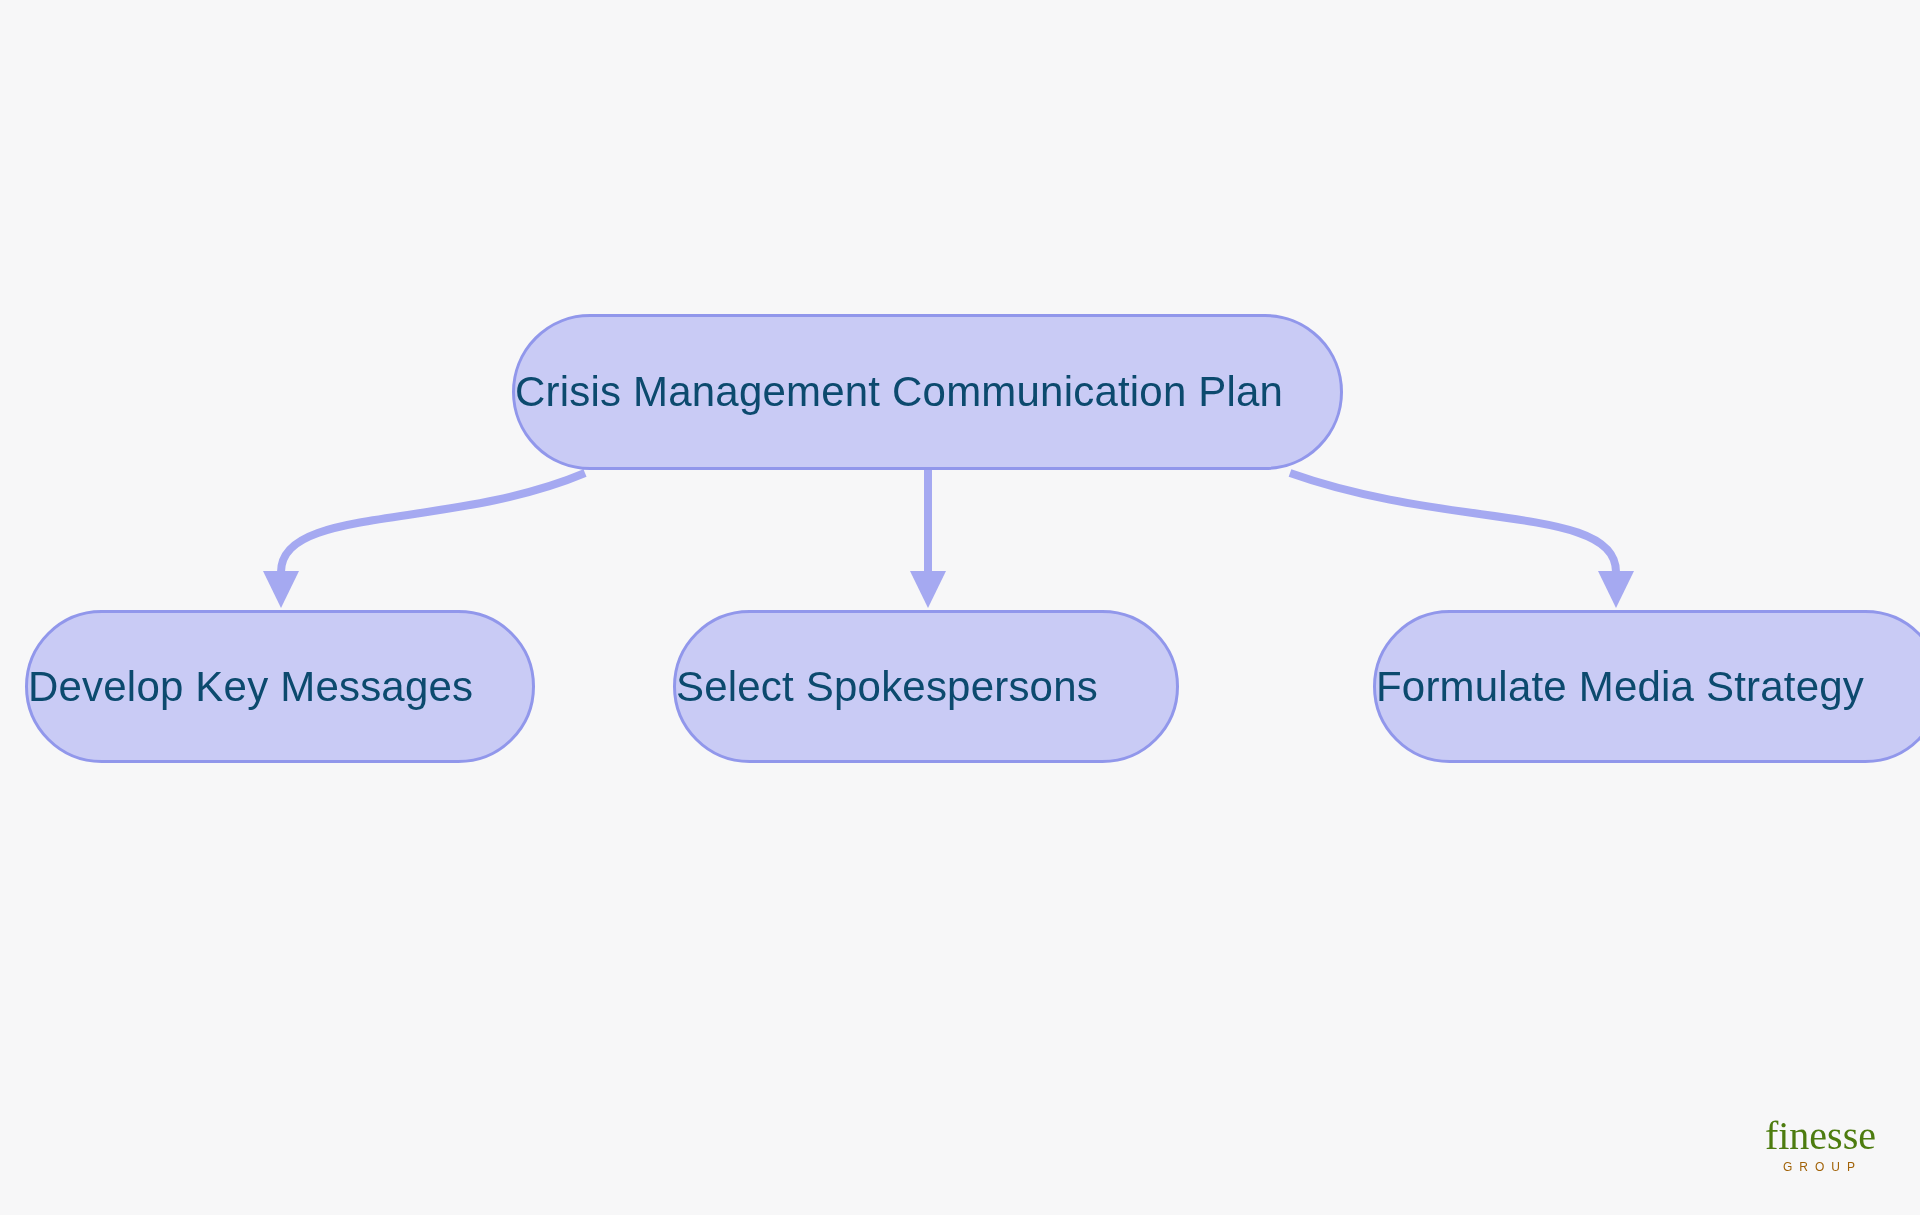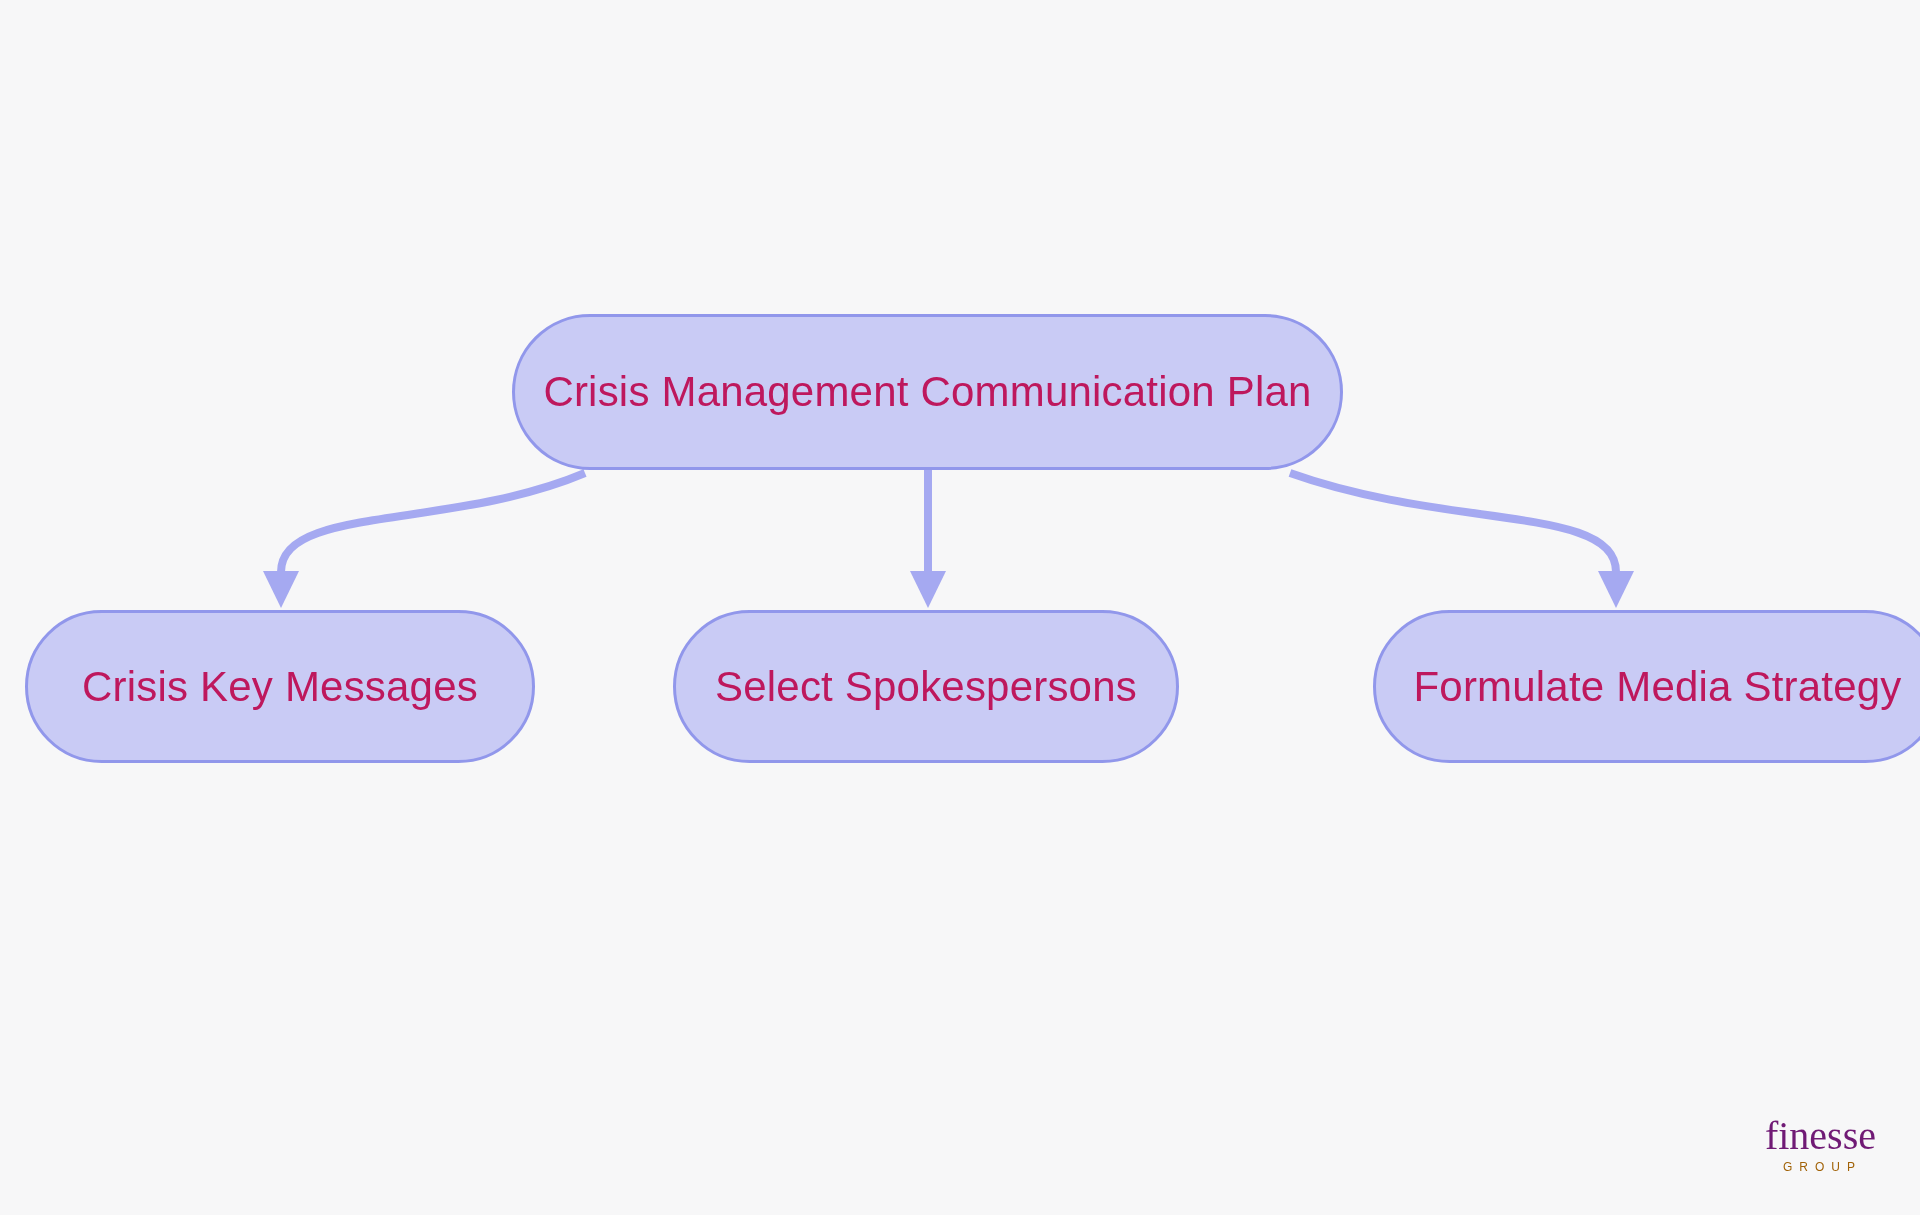"Crisis Management Communication Plan" .node { color: #be185d -> #0c4a6e; justify-content: center -> none }
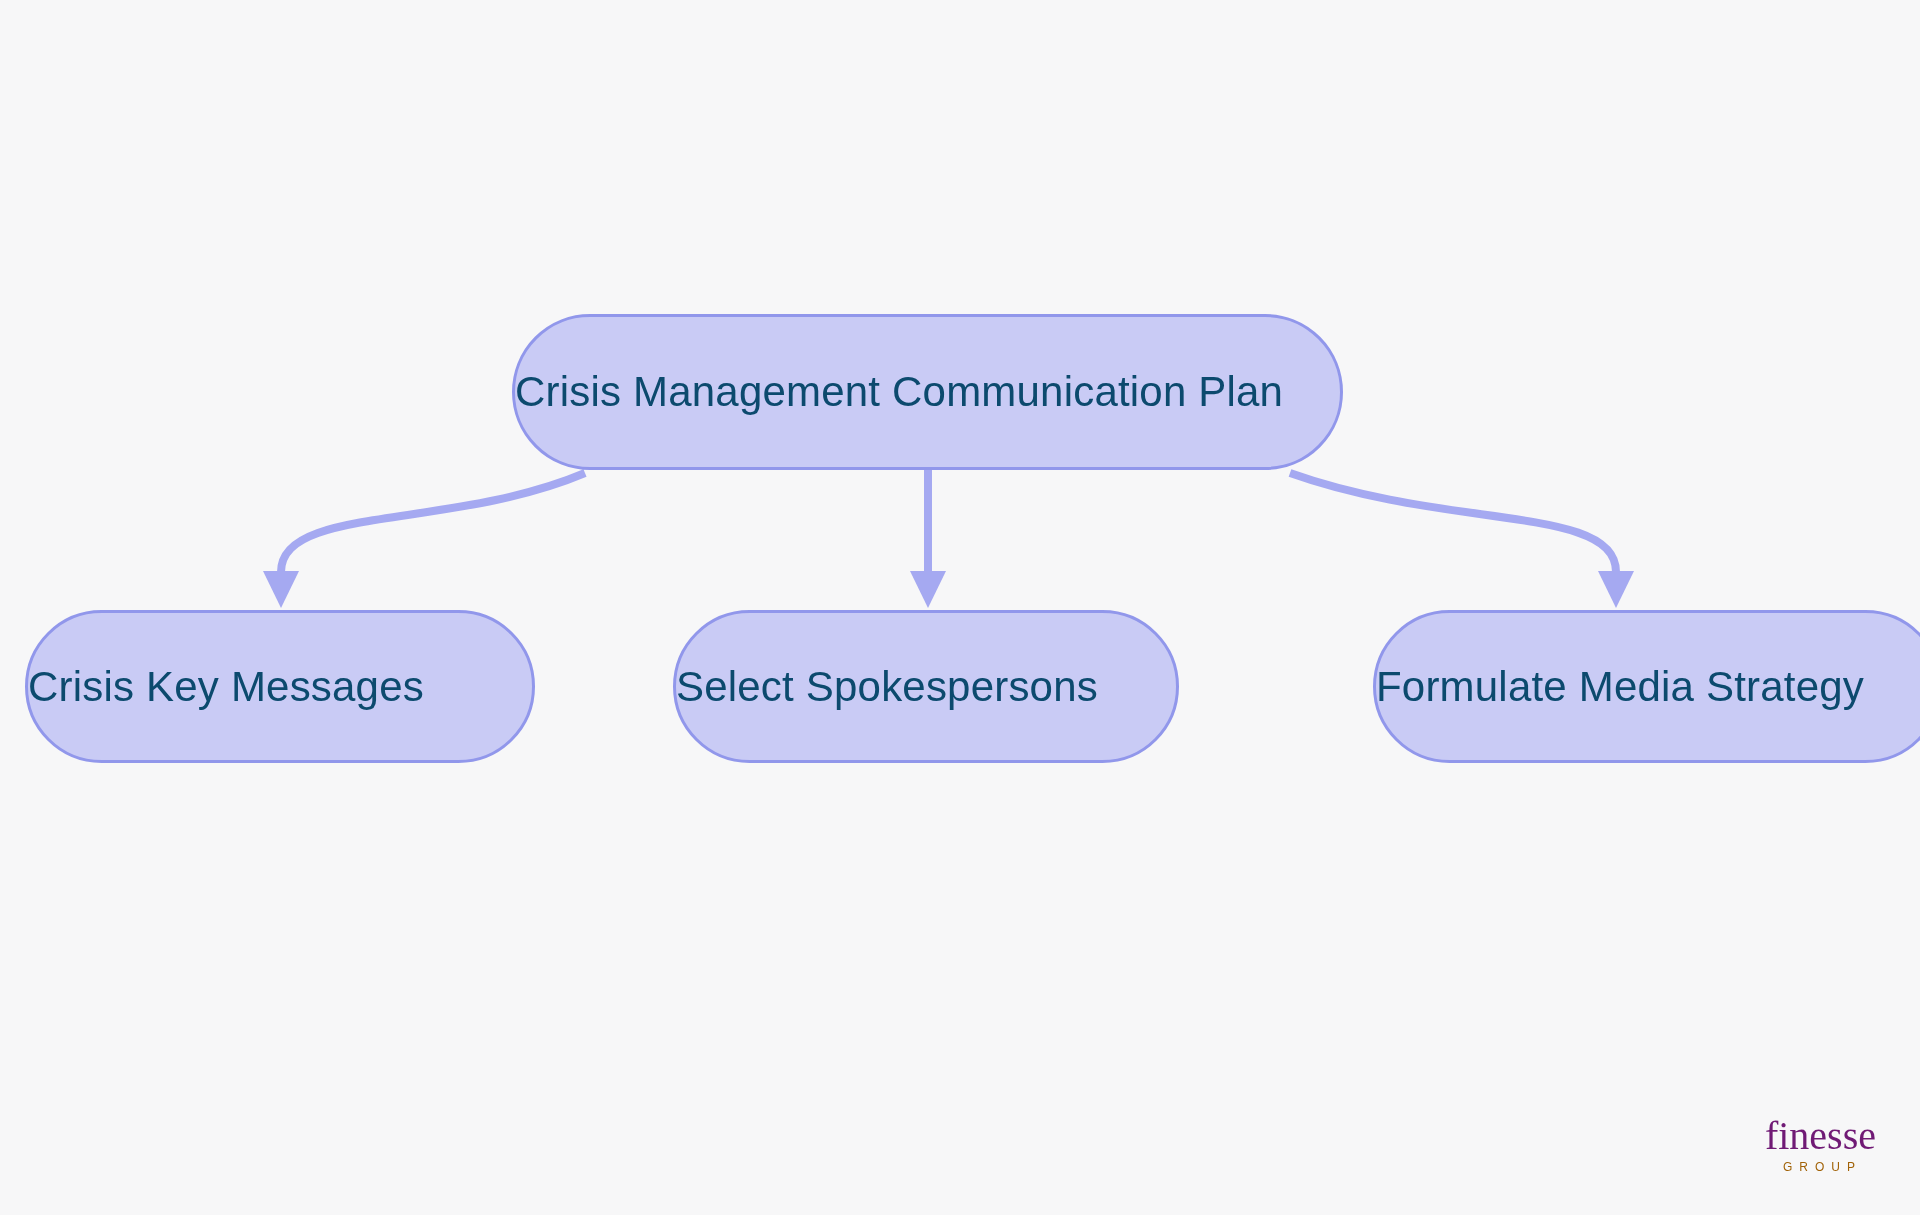"Crisis Key Messages" span { text: Crisis -> Develop }
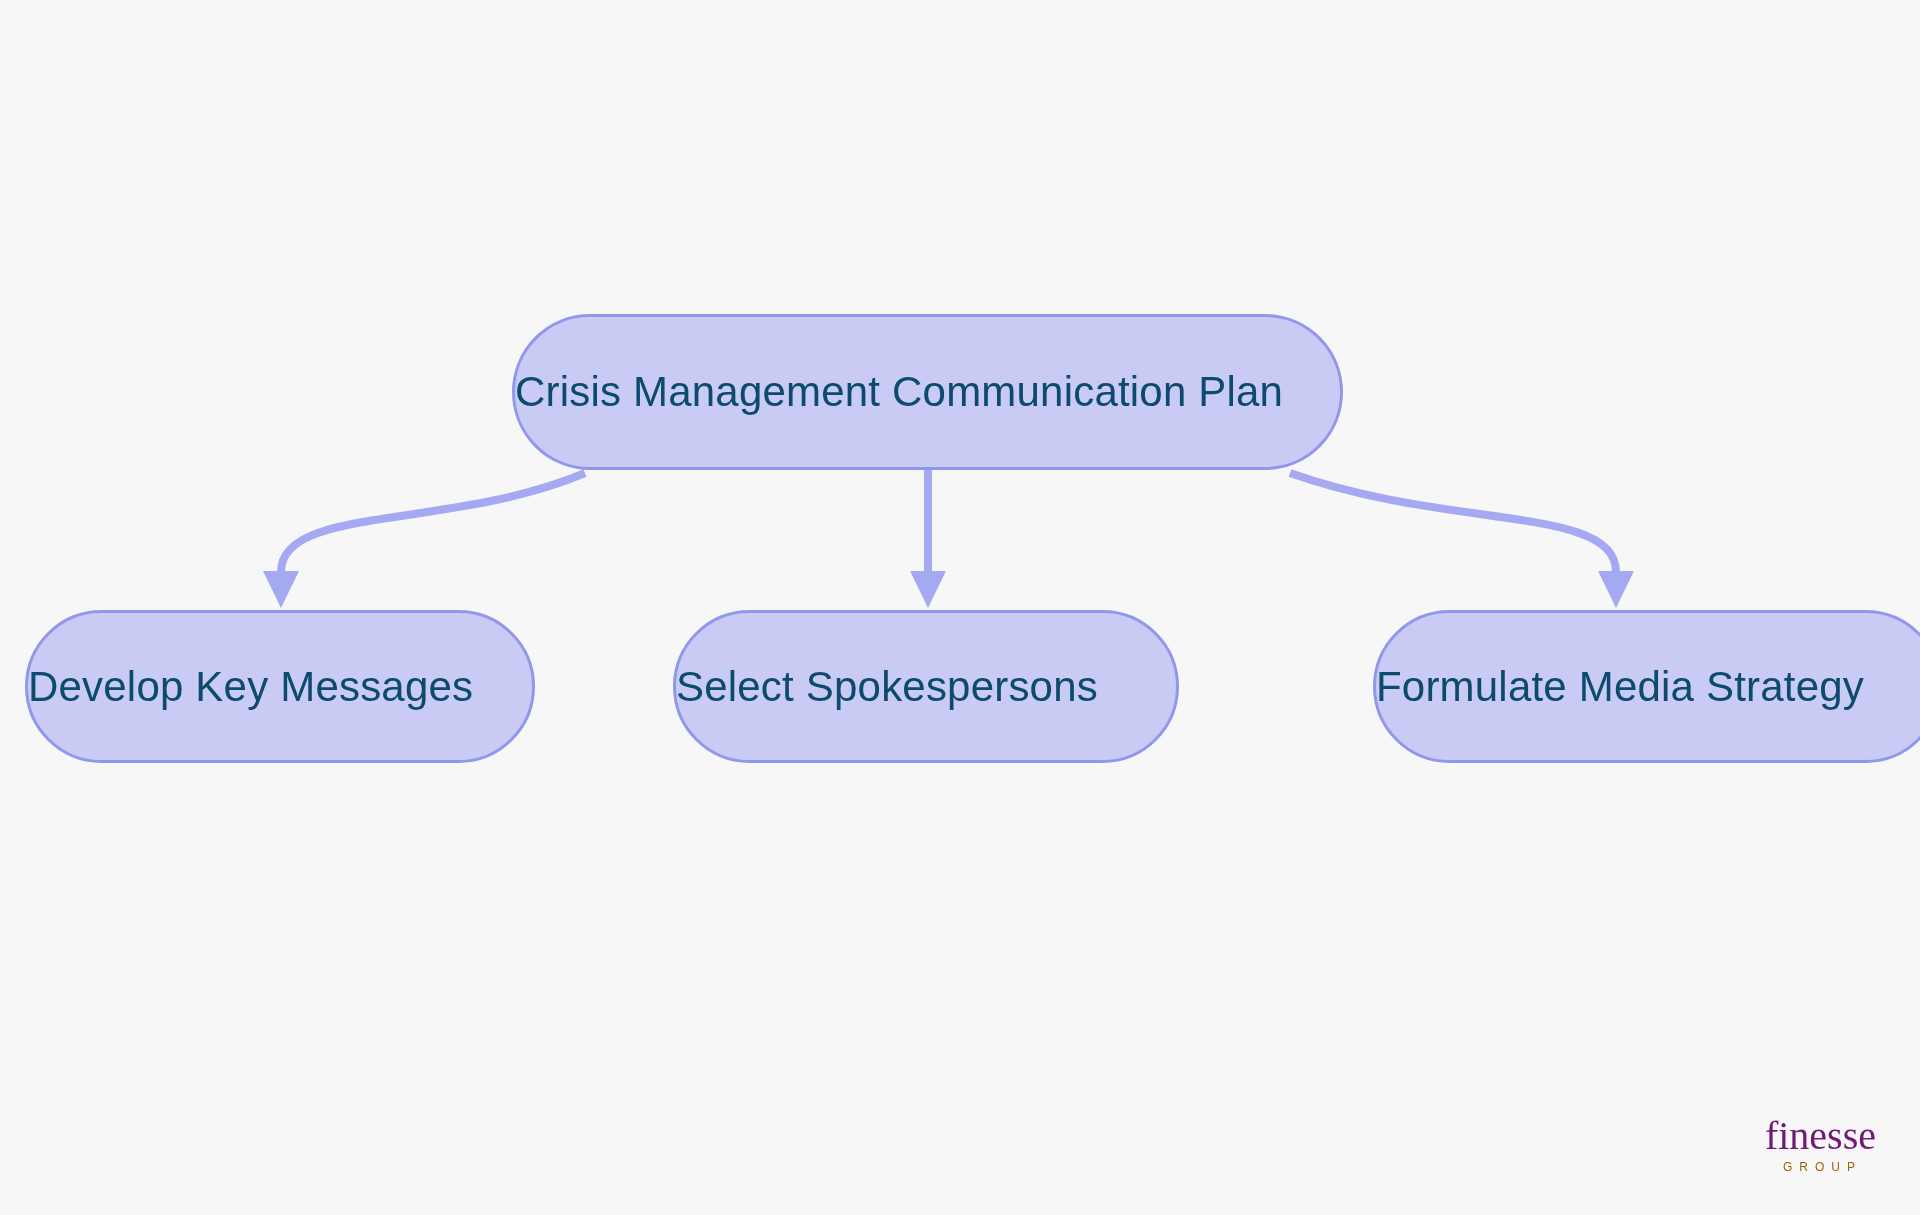"finesse" .logo-name { color: #701a75 -> #4d7c0f }
